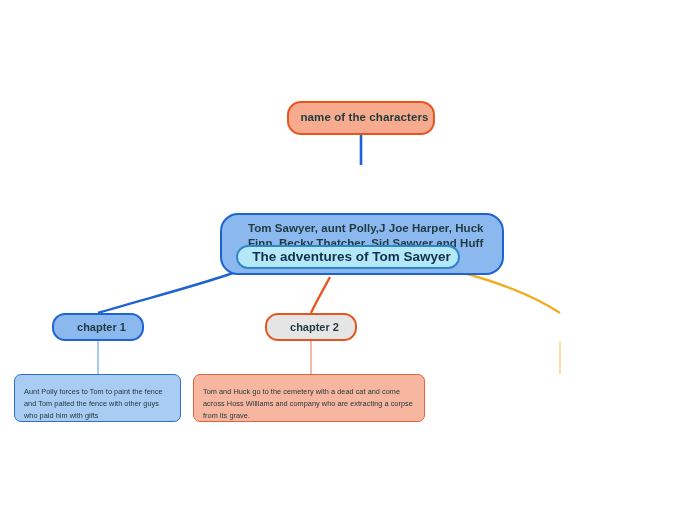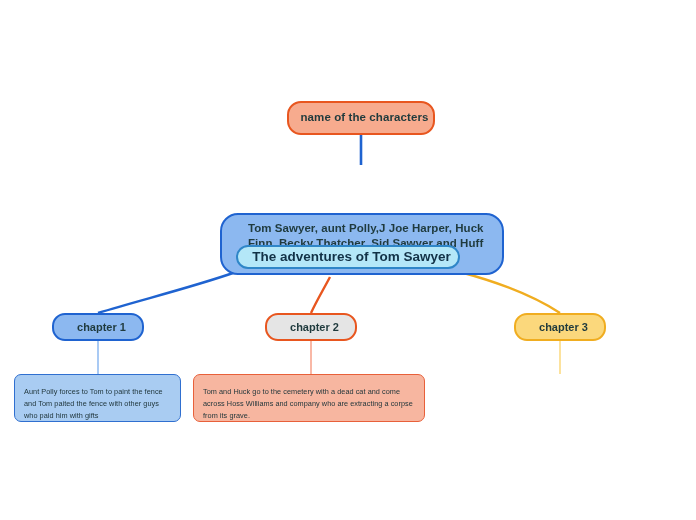"chapter 3" div.node { html: <div>chapter 3</div> -> none }
